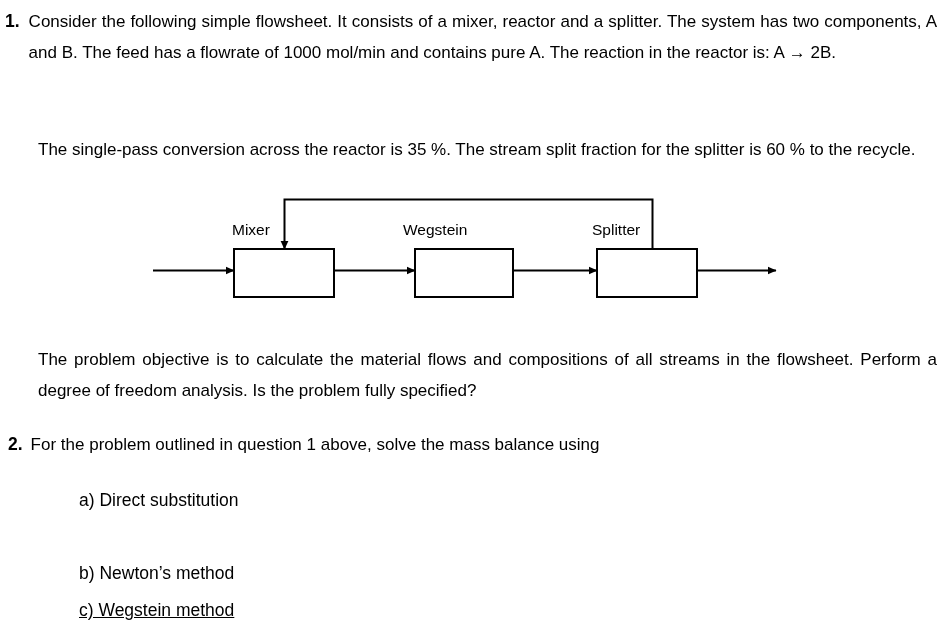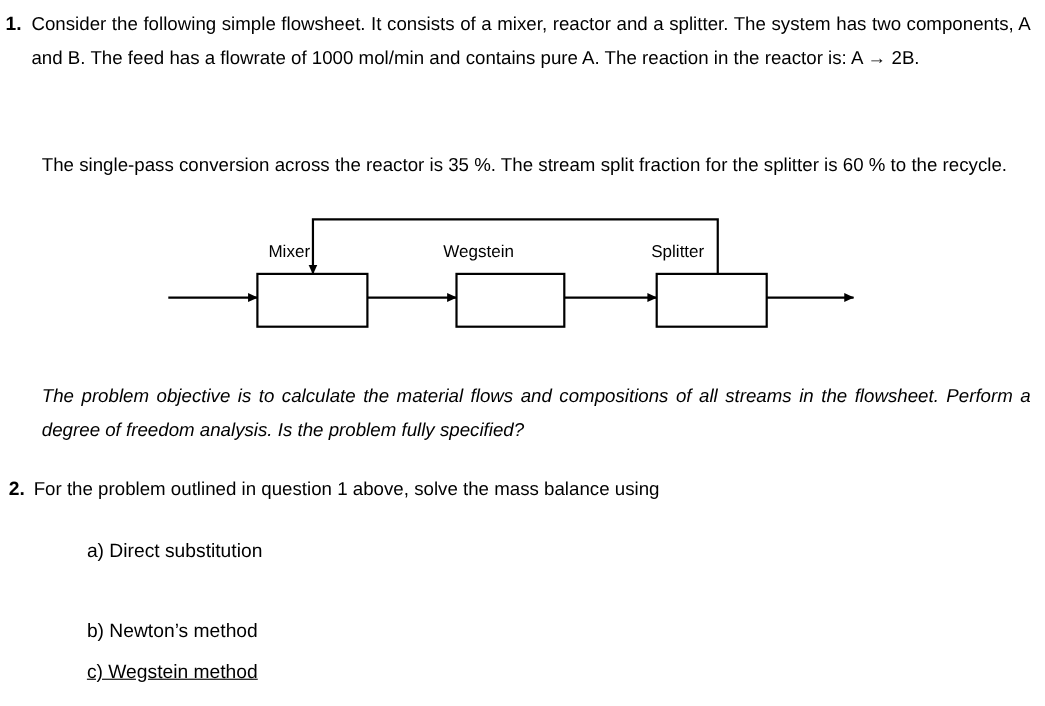"Mixer" div.unit-label { left: 244px -> 232px }
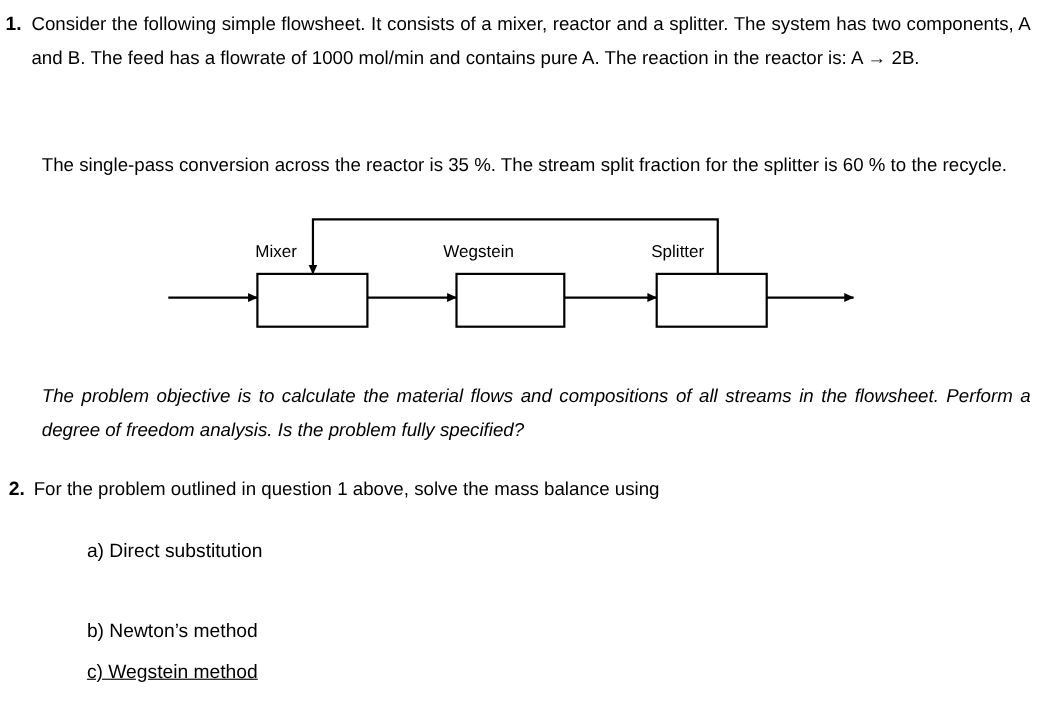"The problem objective is to" span.q-body { font-style: italic -> none }
